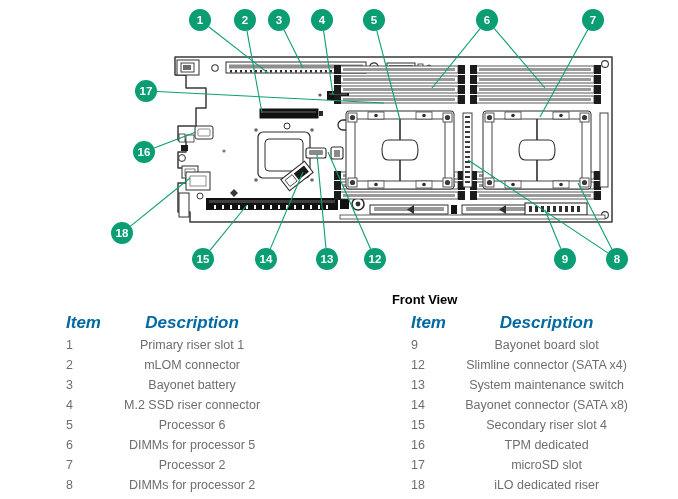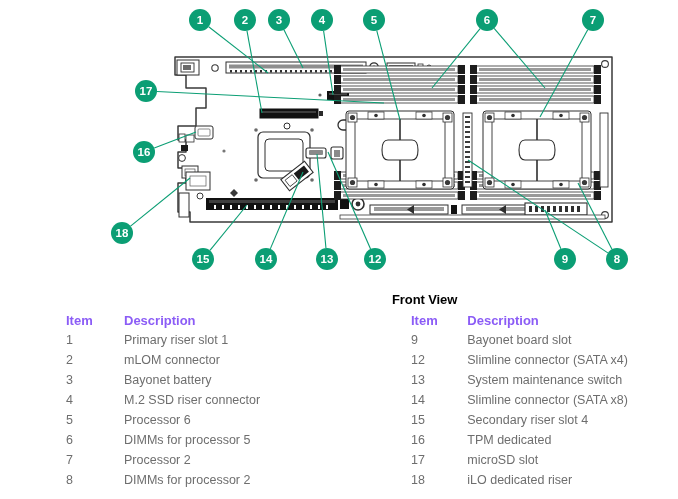"Item" .legend-table th { color: #8b5cf6 -> #0369a1; font-size: 13px -> 17px; font-style: none -> italic }
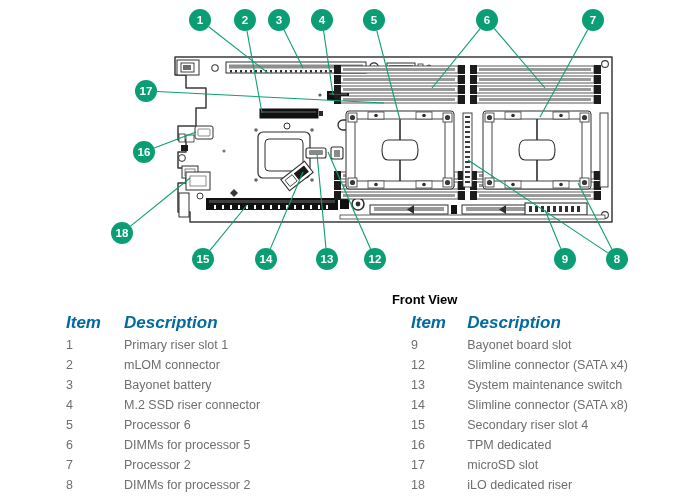"Description" .legend-table th.col-desc, .legend-table td.col-desc { text-align: none -> center }
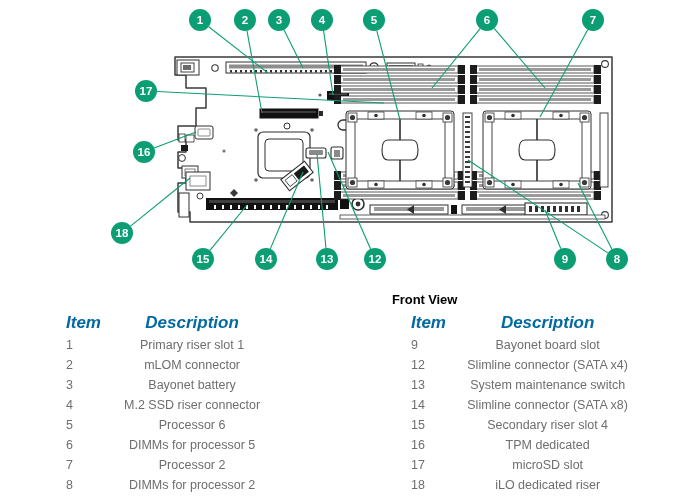"Slimline connector (SATA x8)" td.col-desc { text: Slimline -> Bayonet }
